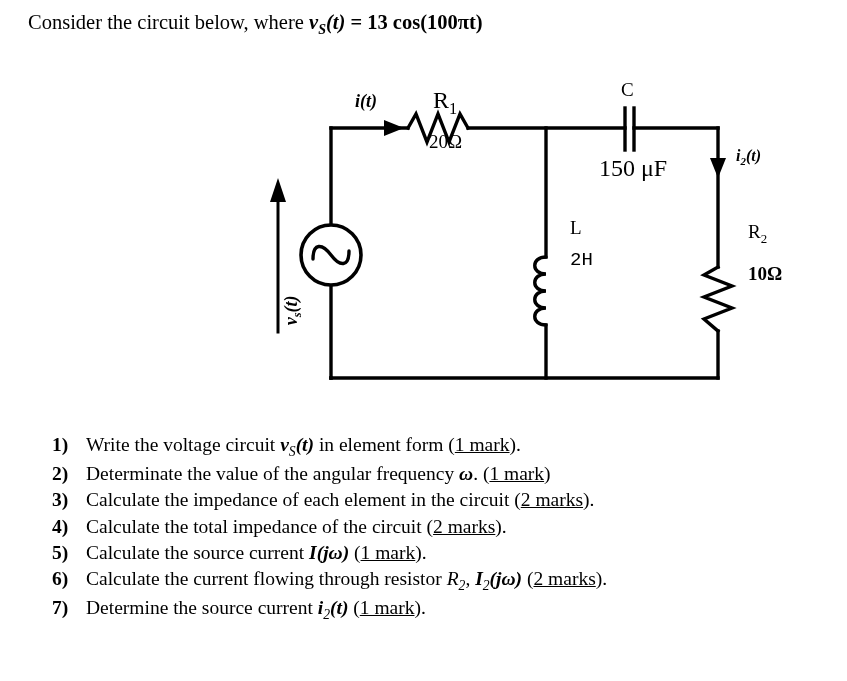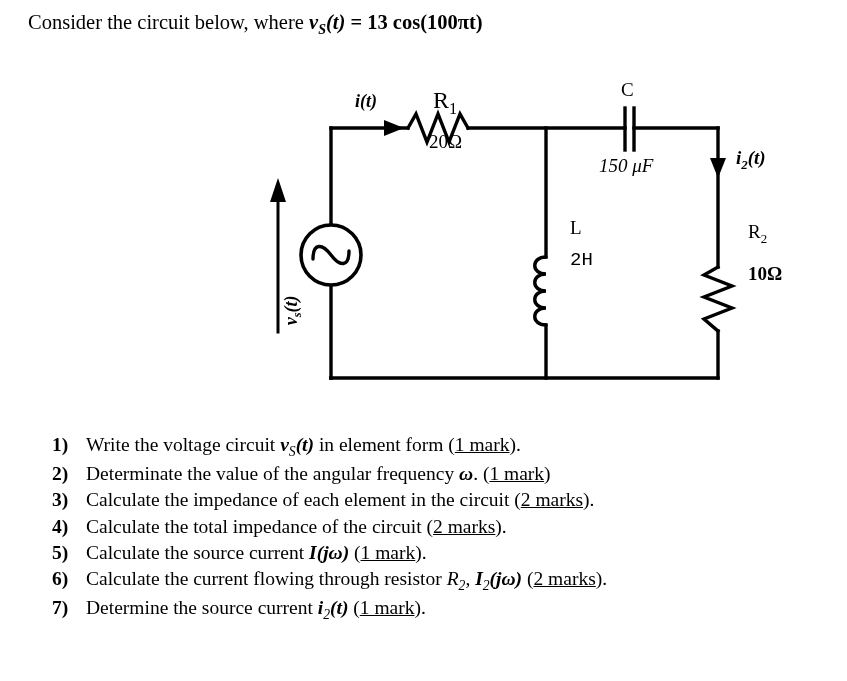"150 μF" div.clabel { font-size: 19px -> 24px; font-style: italic -> none }
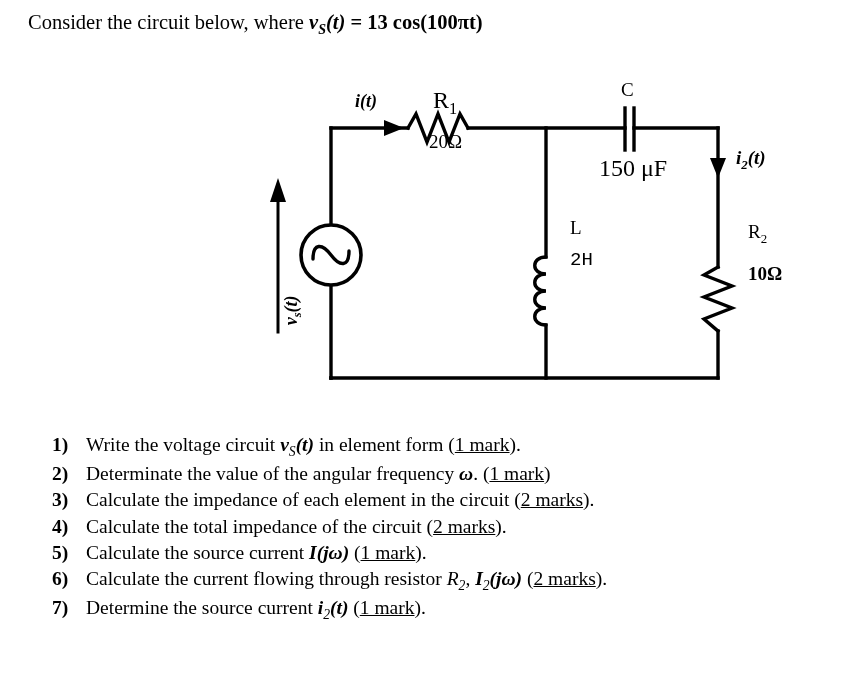"i2(t)" div.clabel { font-size: 19px -> 16px }
